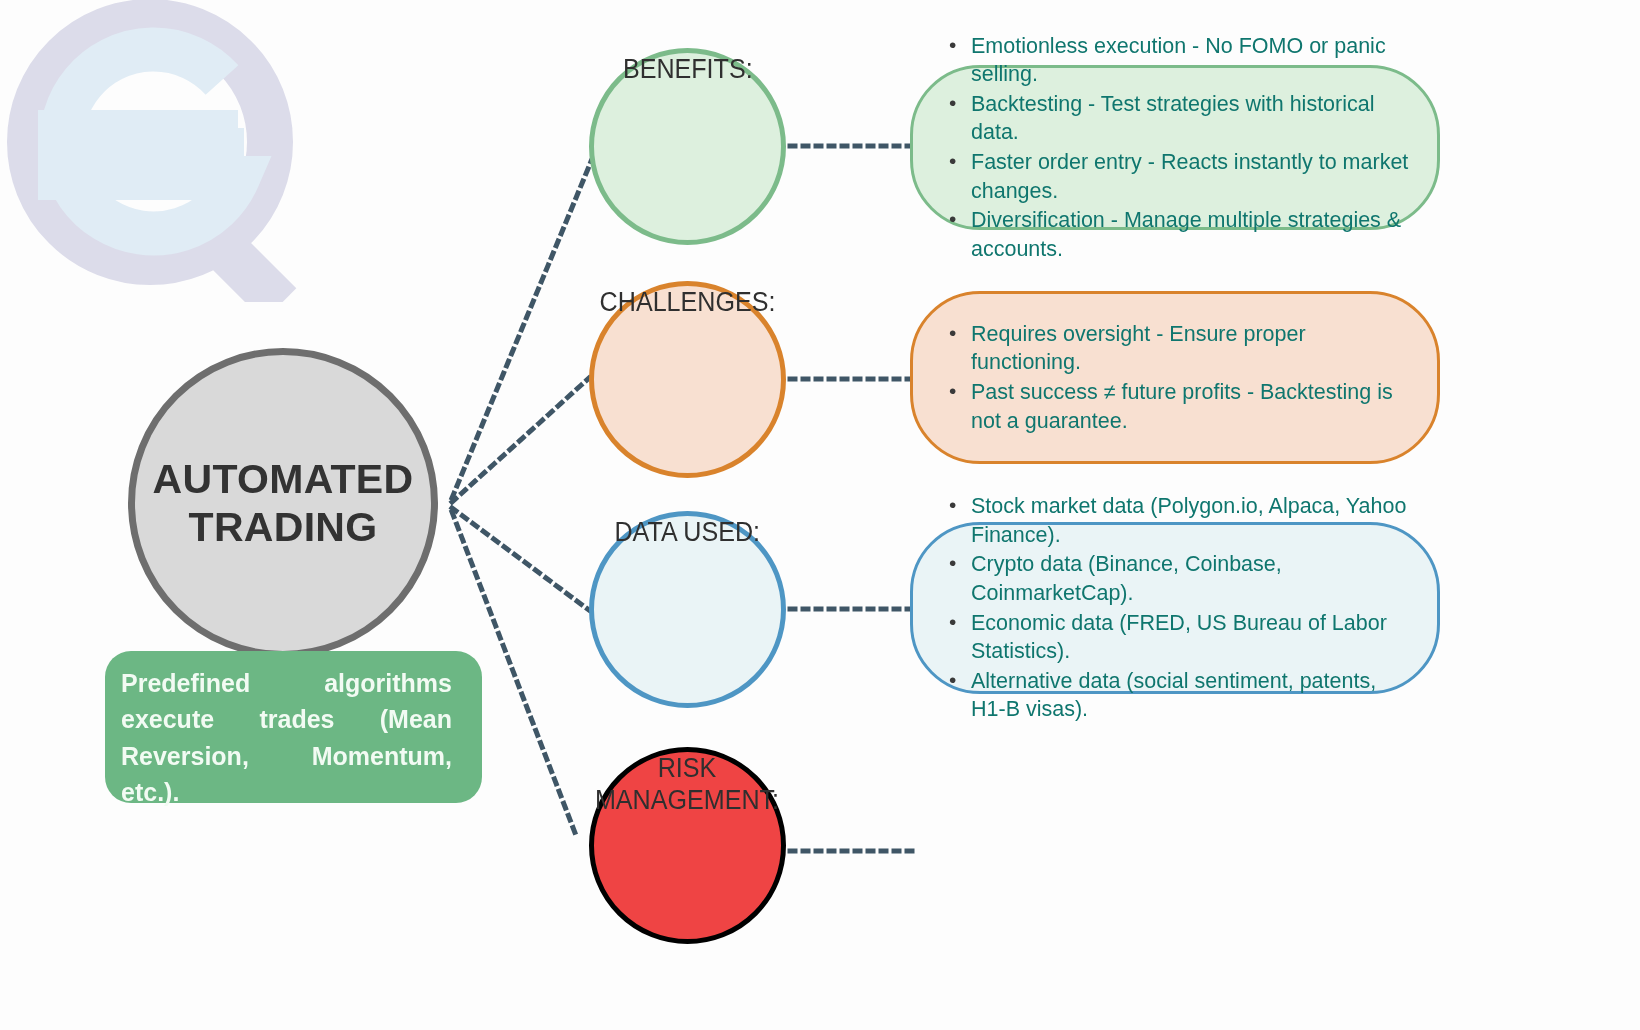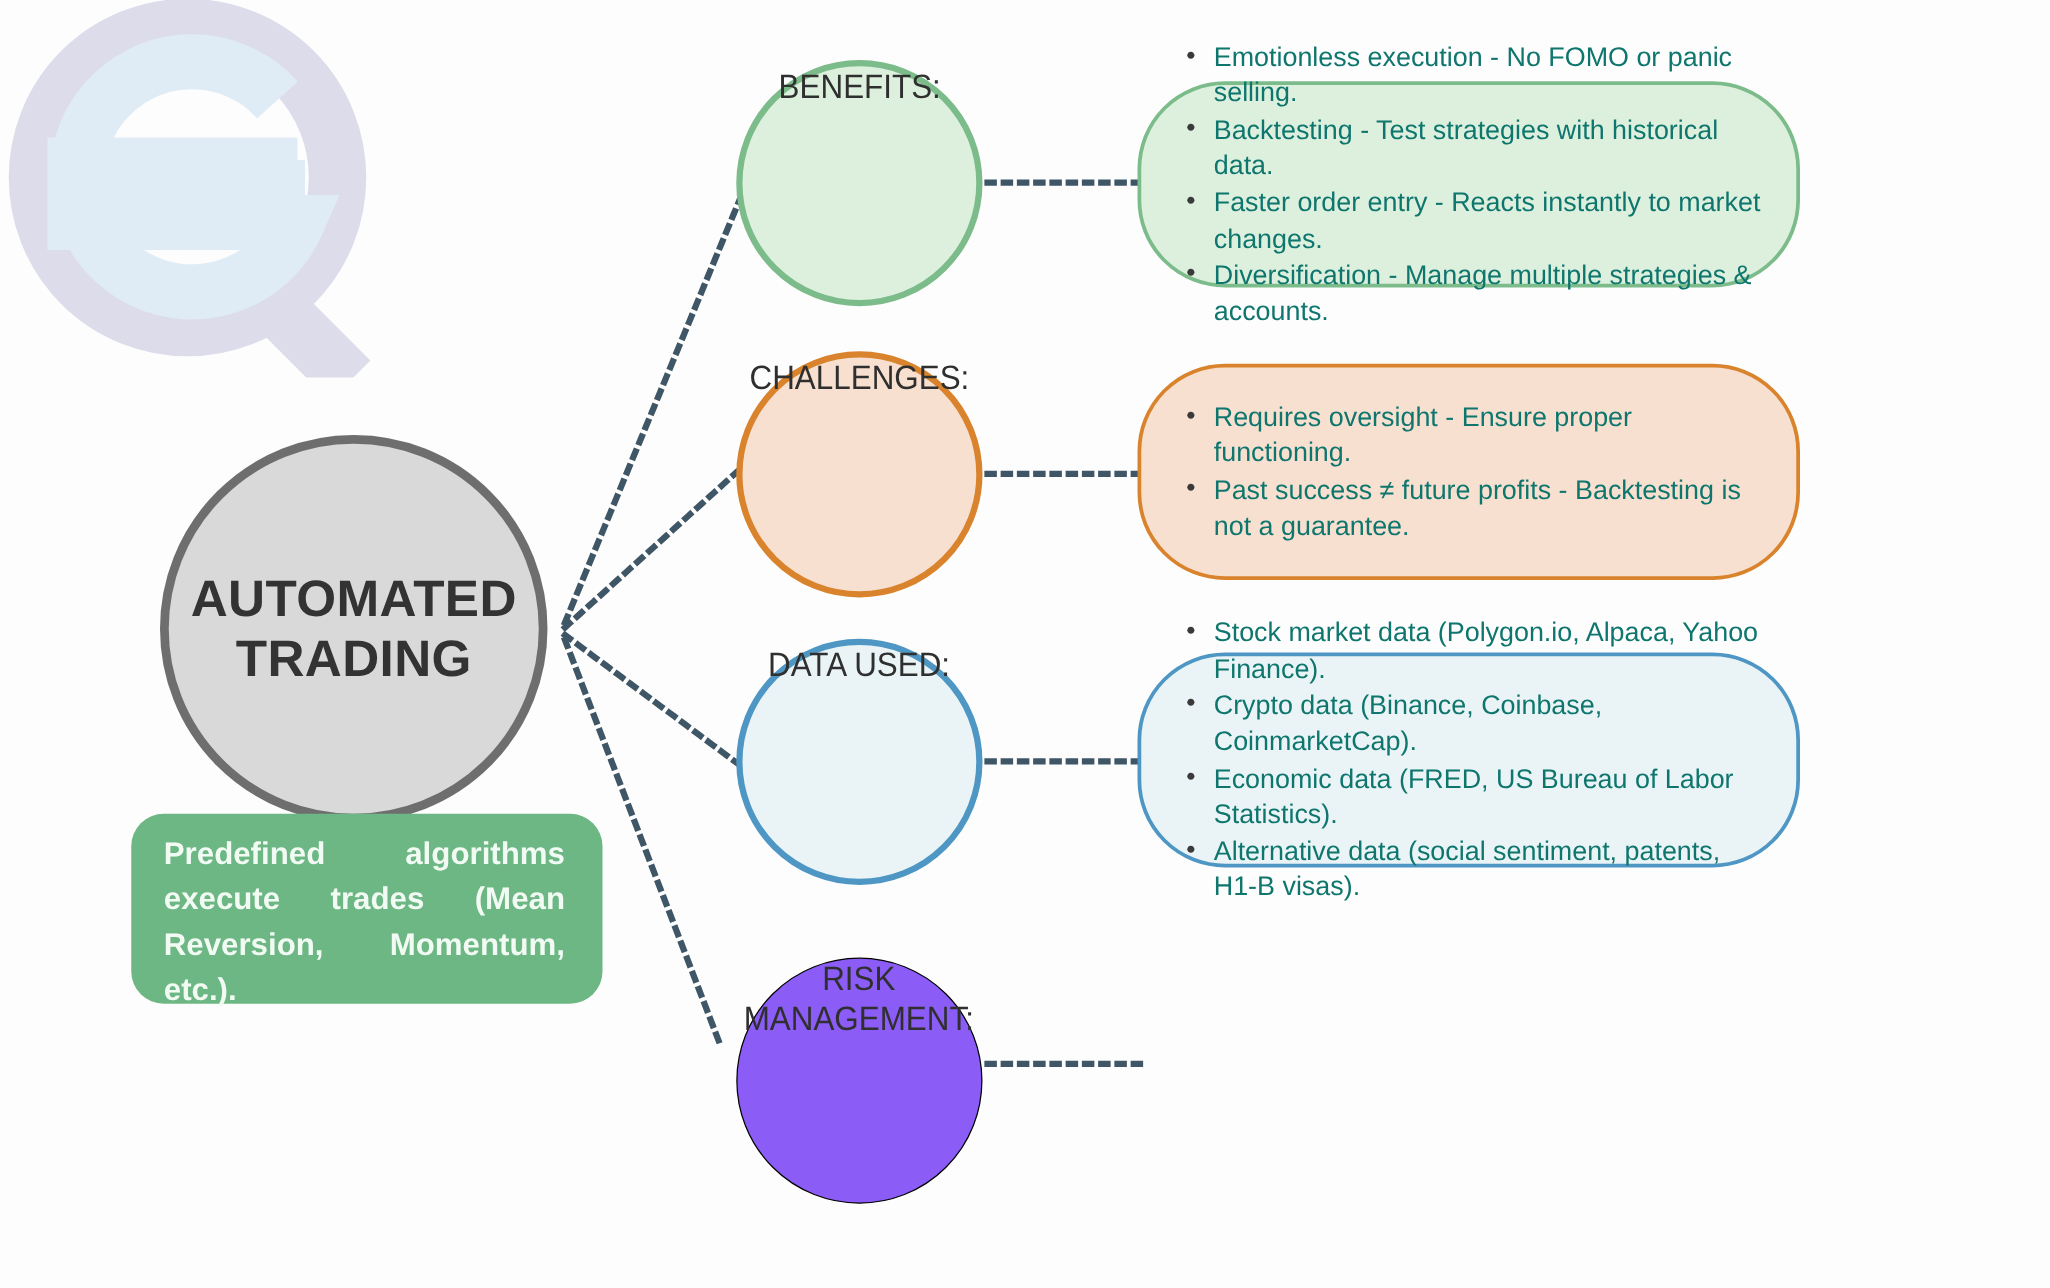"Predefined algorithms execute trades" .caption-box { padding: 14px 30px 14px 26px -> 14px 30px 14px 16px }
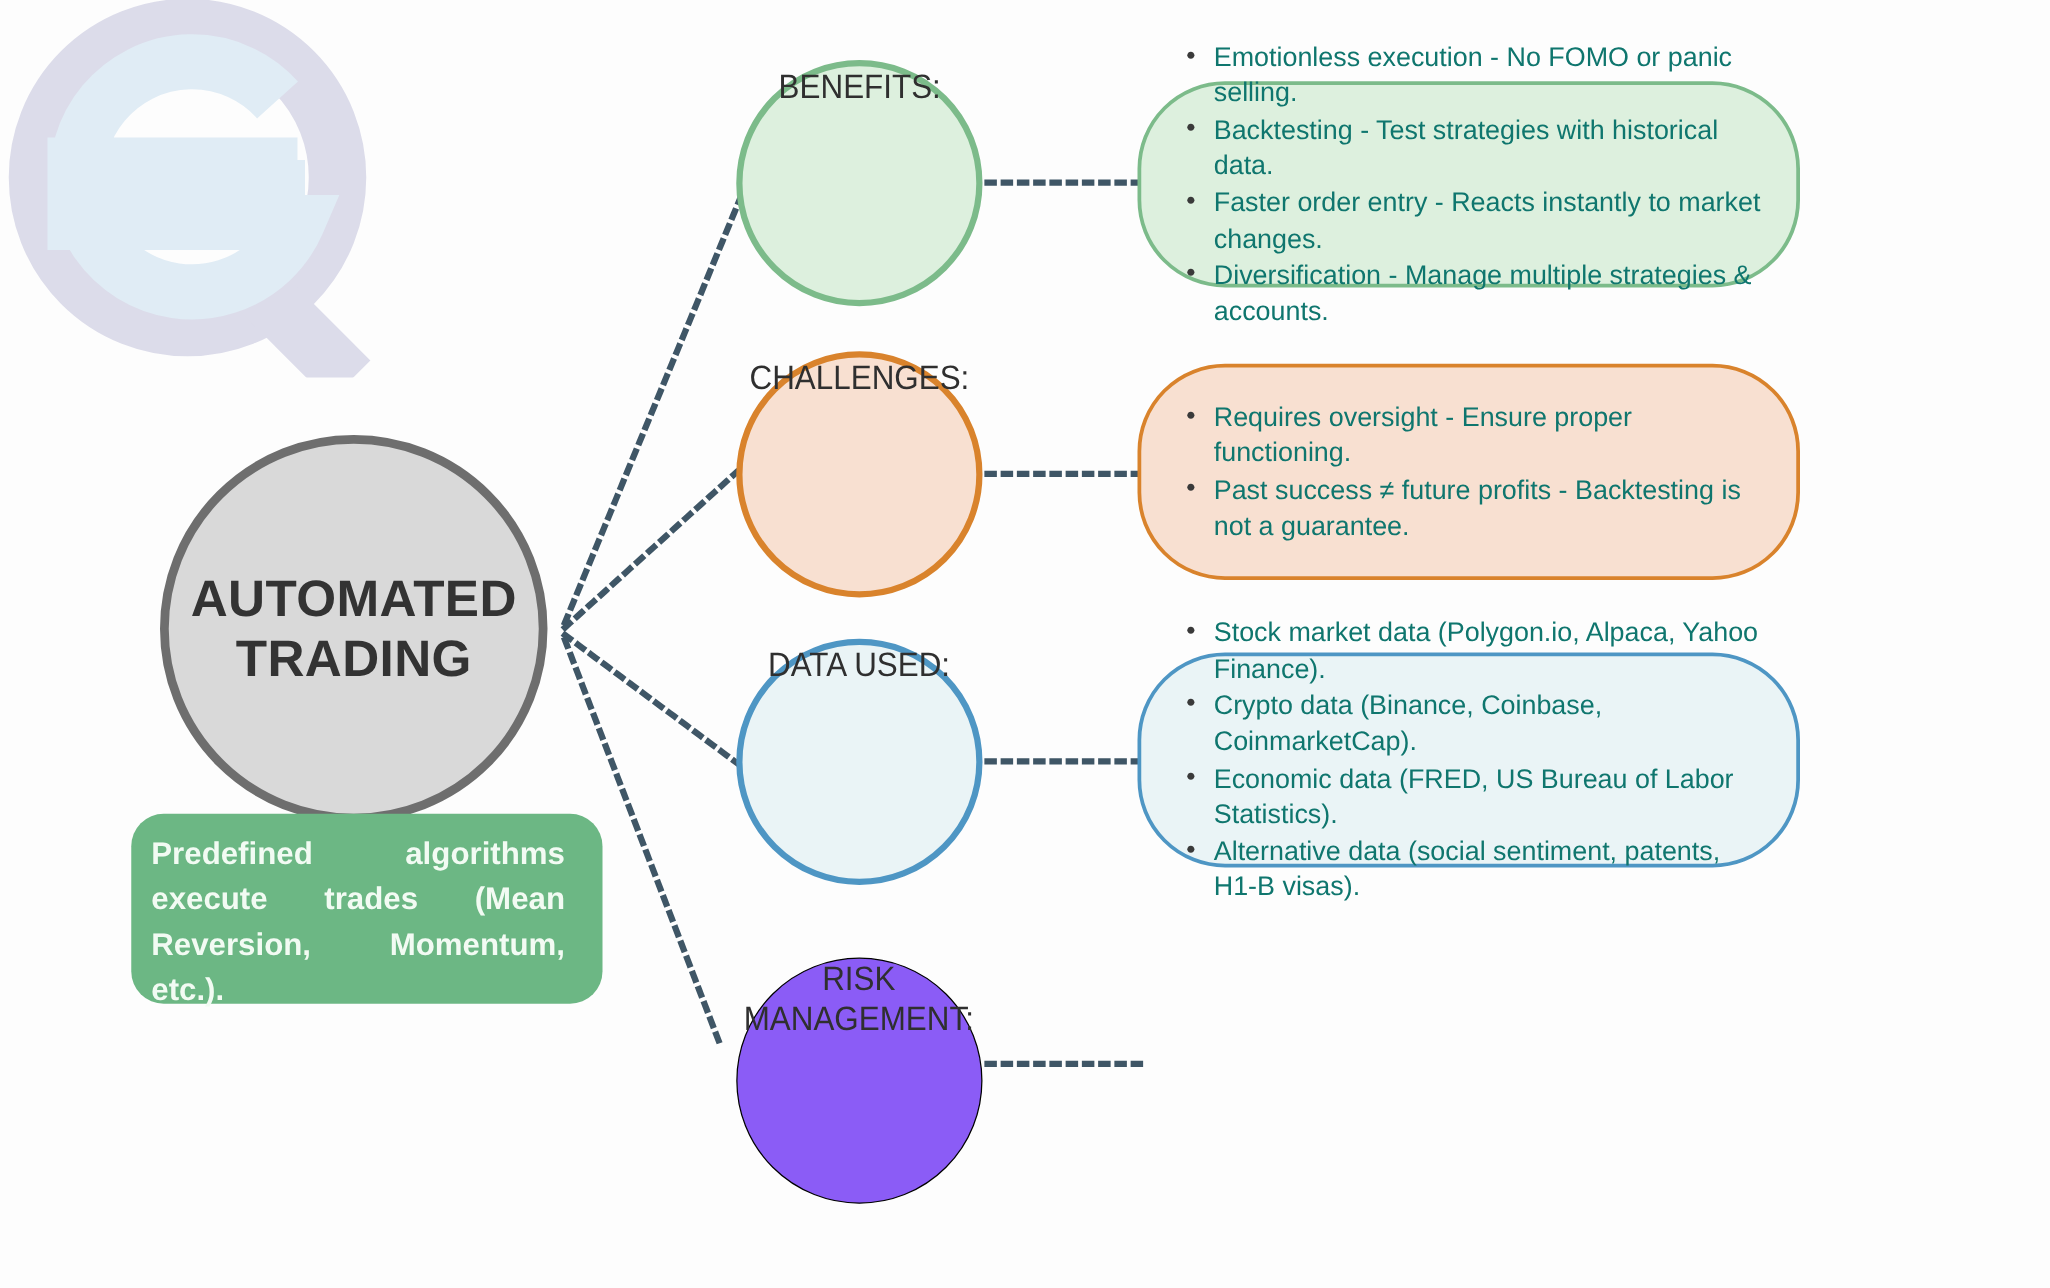"RISK" .c-risk { background: #8b5cf6 -> #ef4444; border: 1px solid #000000 -> 5px solid #000000; top: 766px -> 747px }
